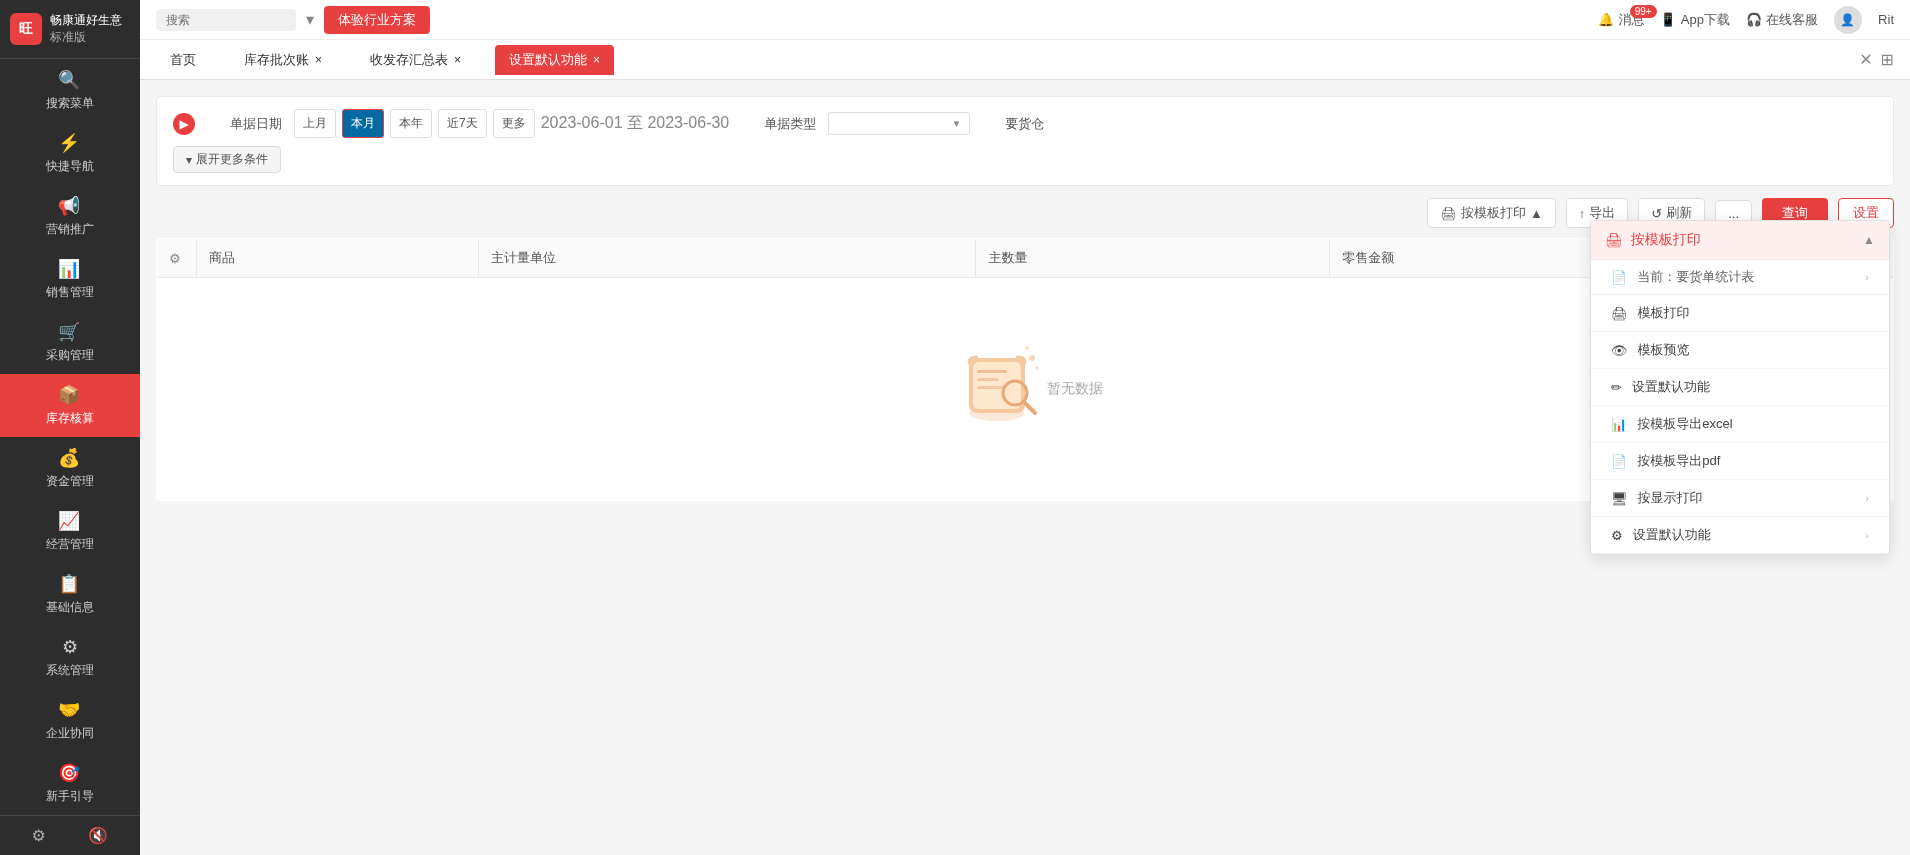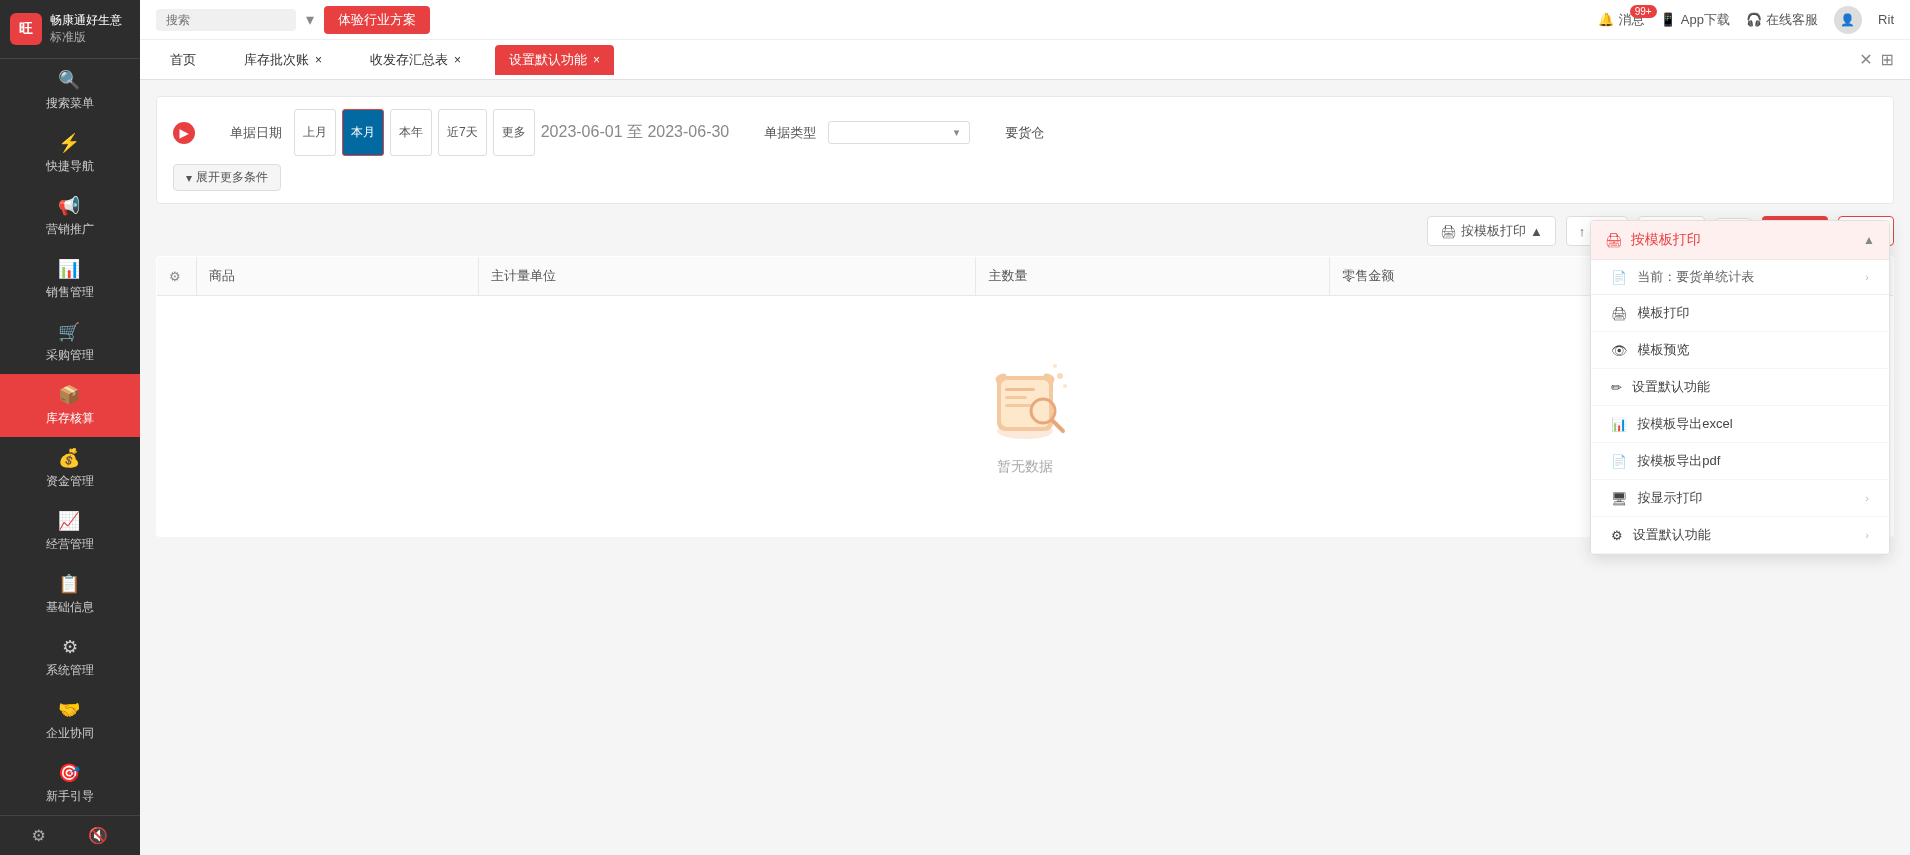"上月" .date-btn { padding: 14px 8px -> 5px 8px }
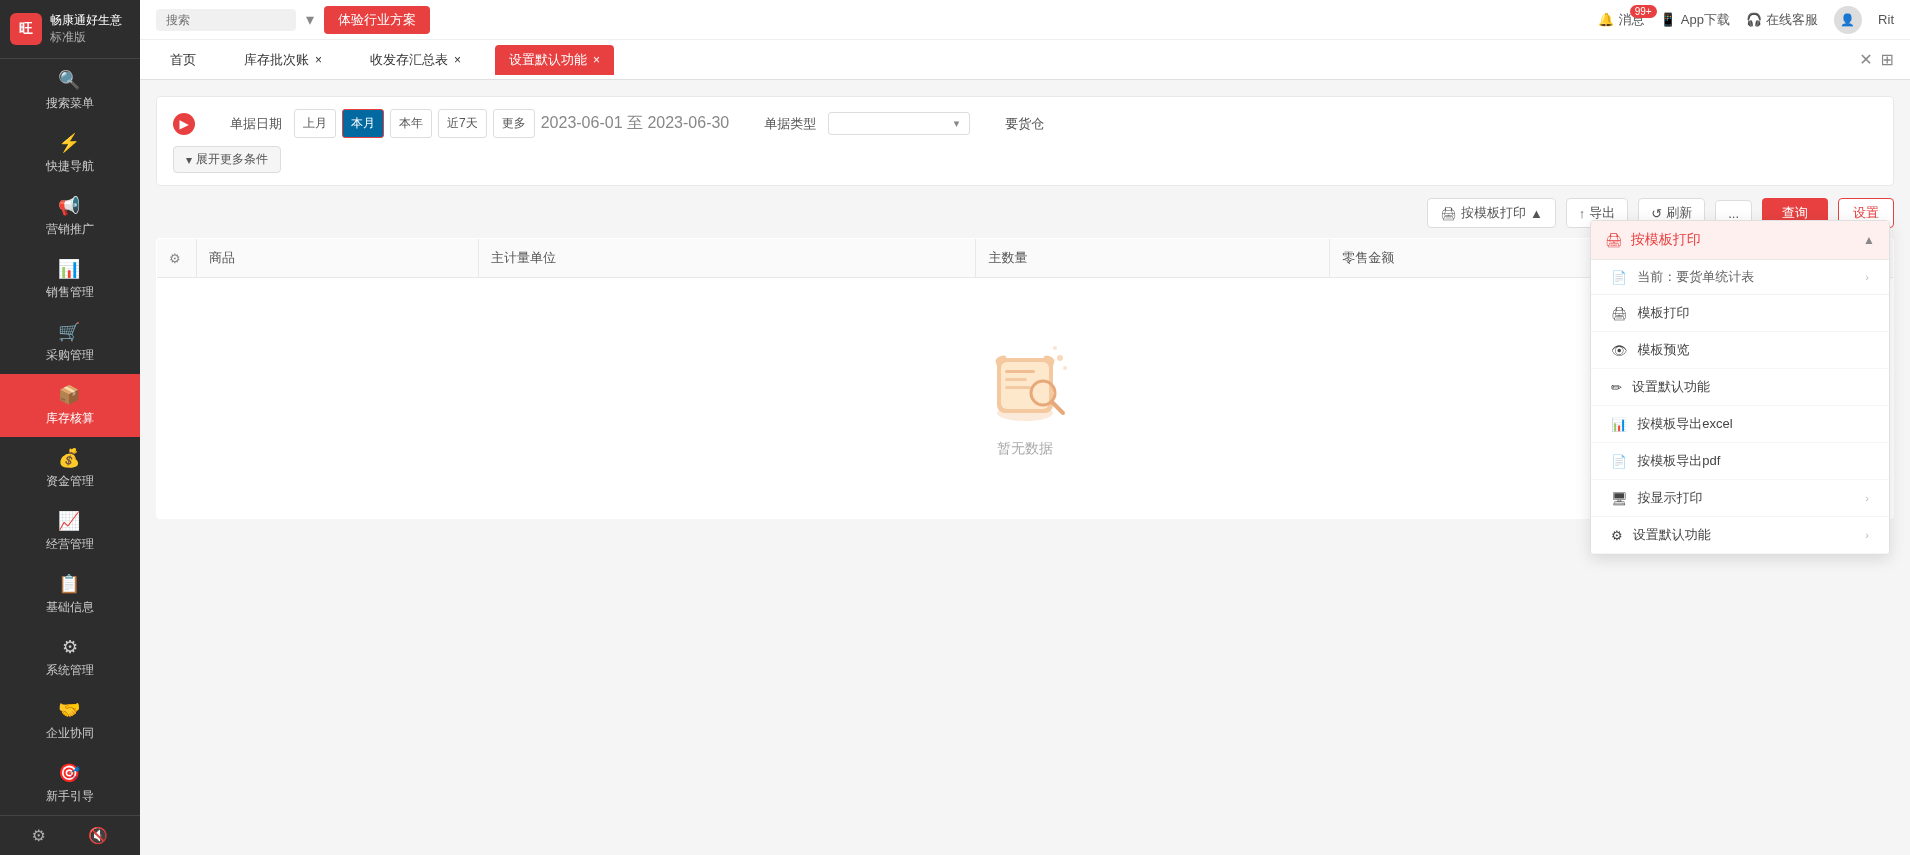"暂无数据" .empty-state { flex-direction: column -> row }
